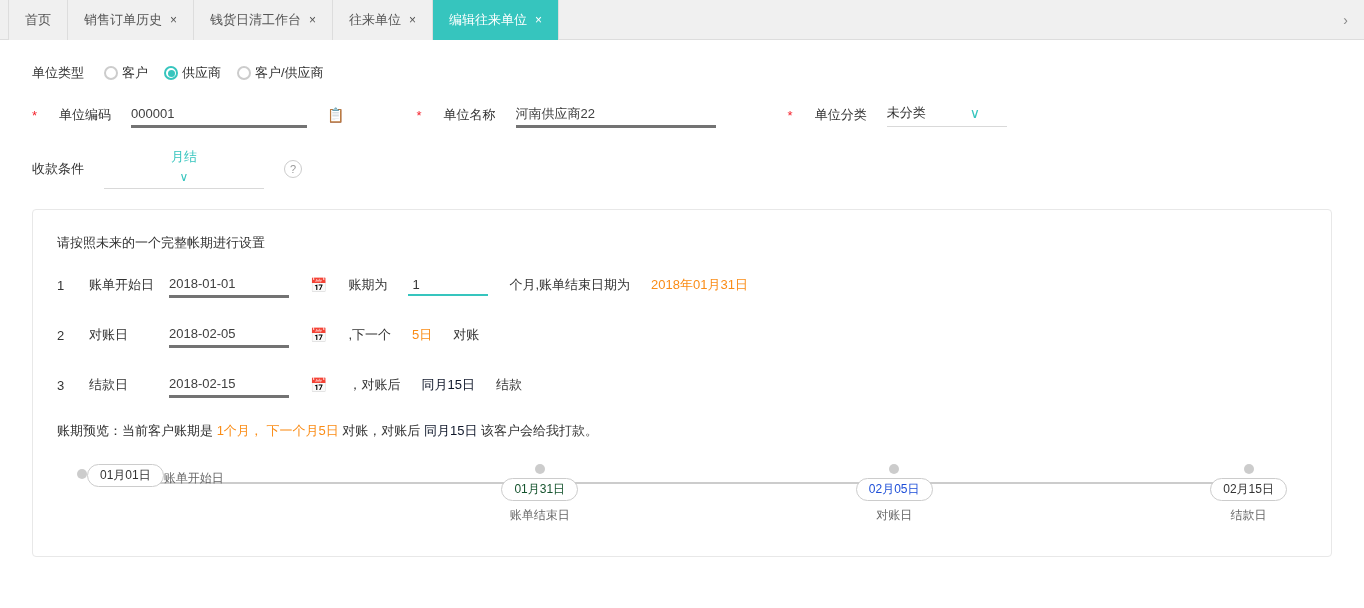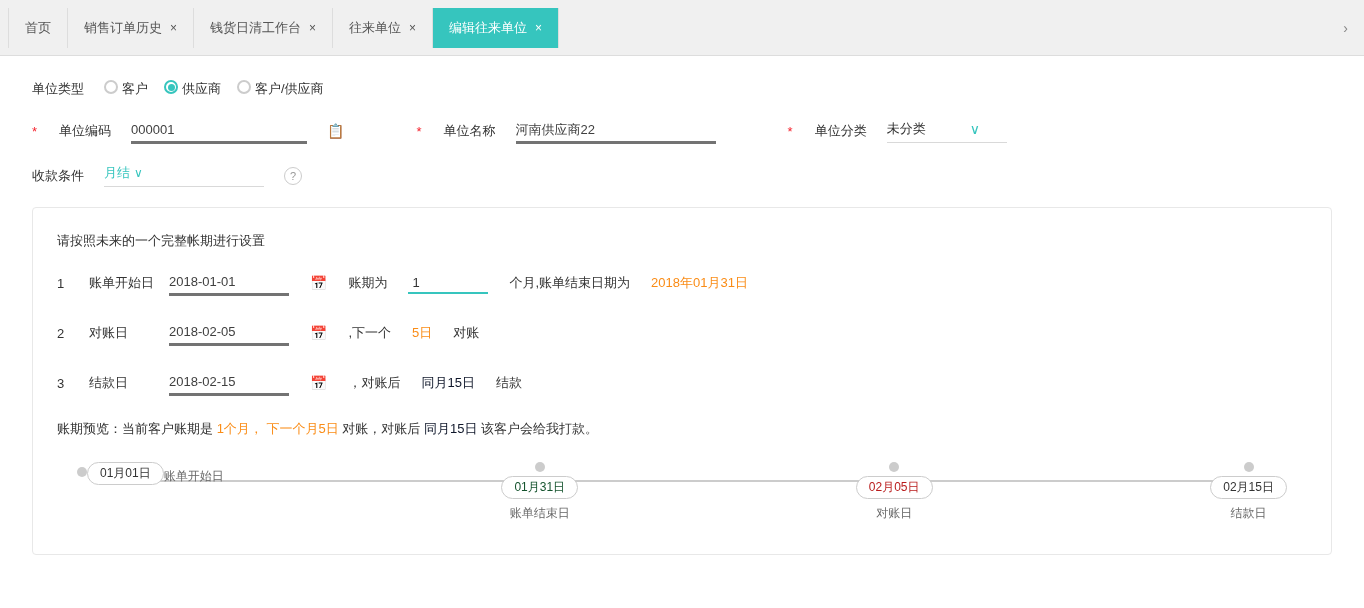"首页" .tab-bar { height: 56px -> 40px }
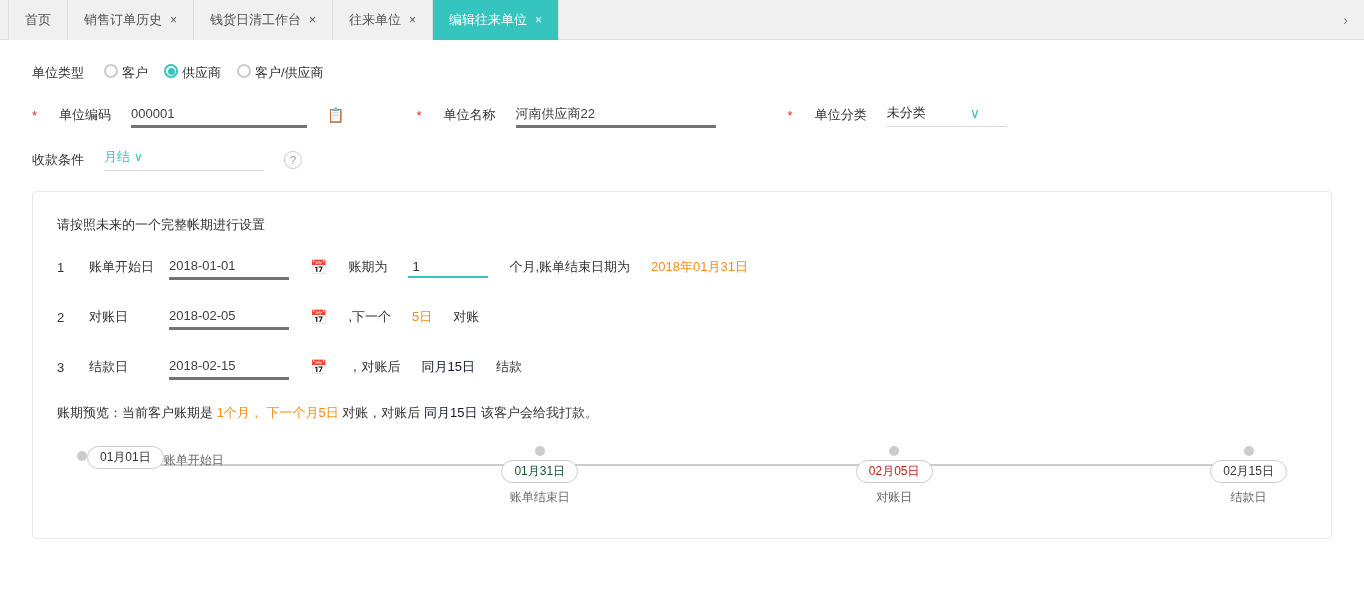"客户" .radio-item { align-items: none -> center }
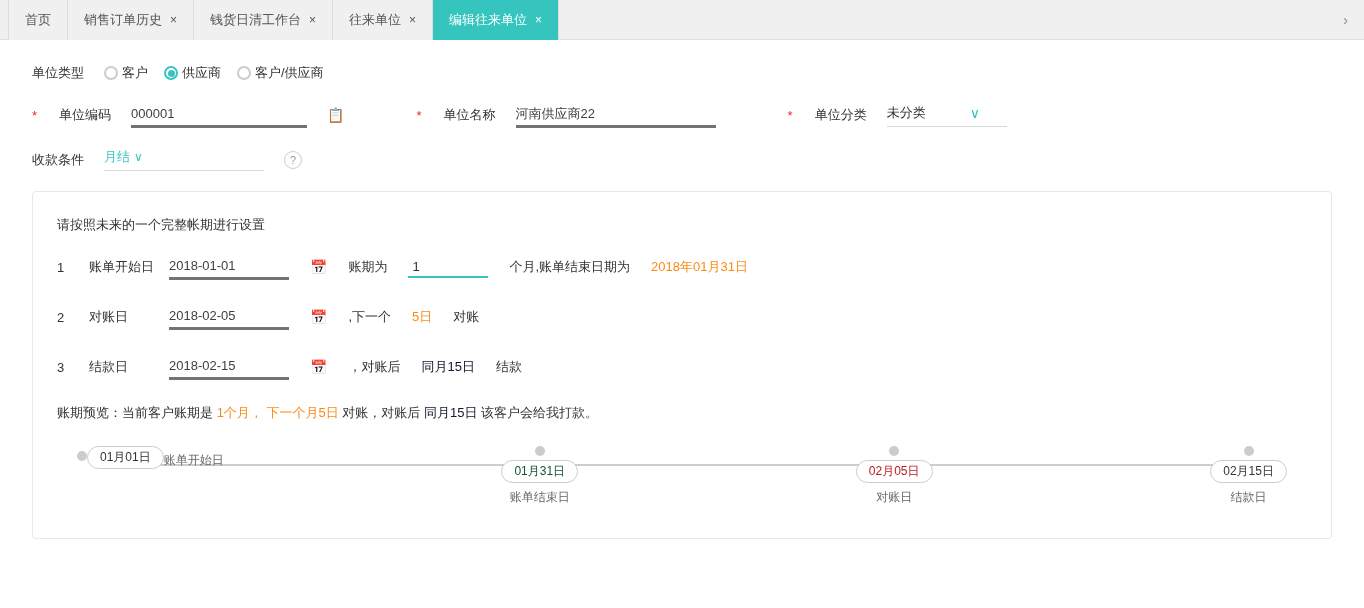"月结" div.dropdown-container { flex-direction: none -> column }
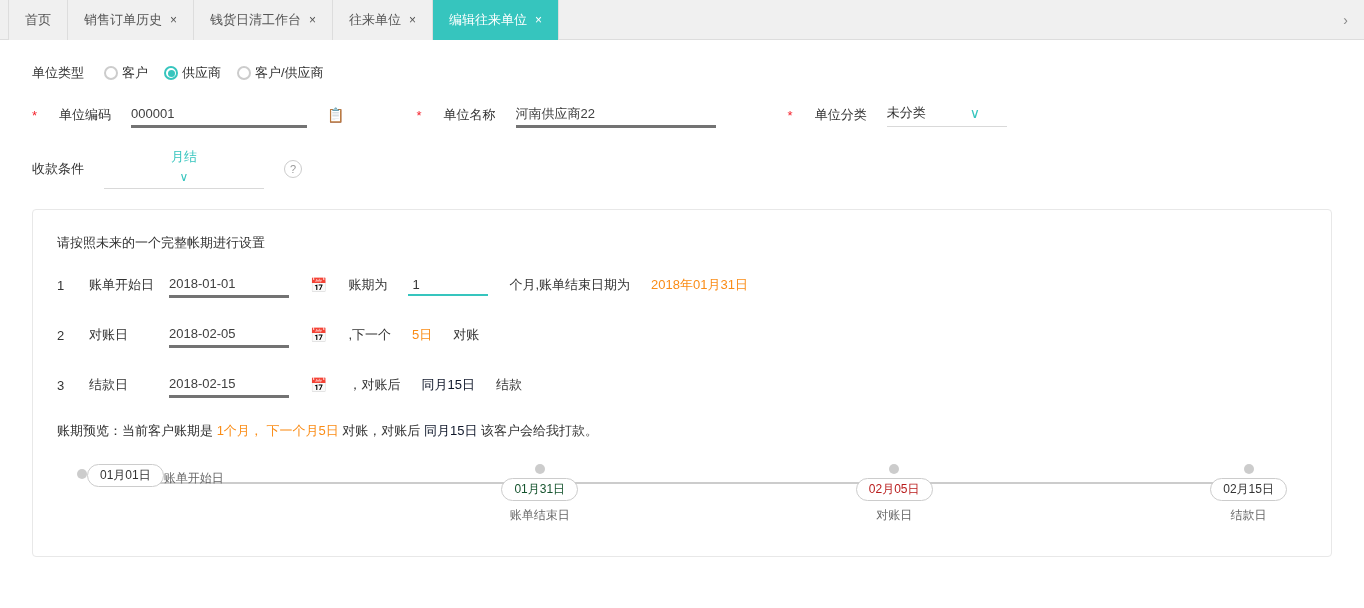"02月05日" div { color: #b91c1c -> #1d4ed8 }
